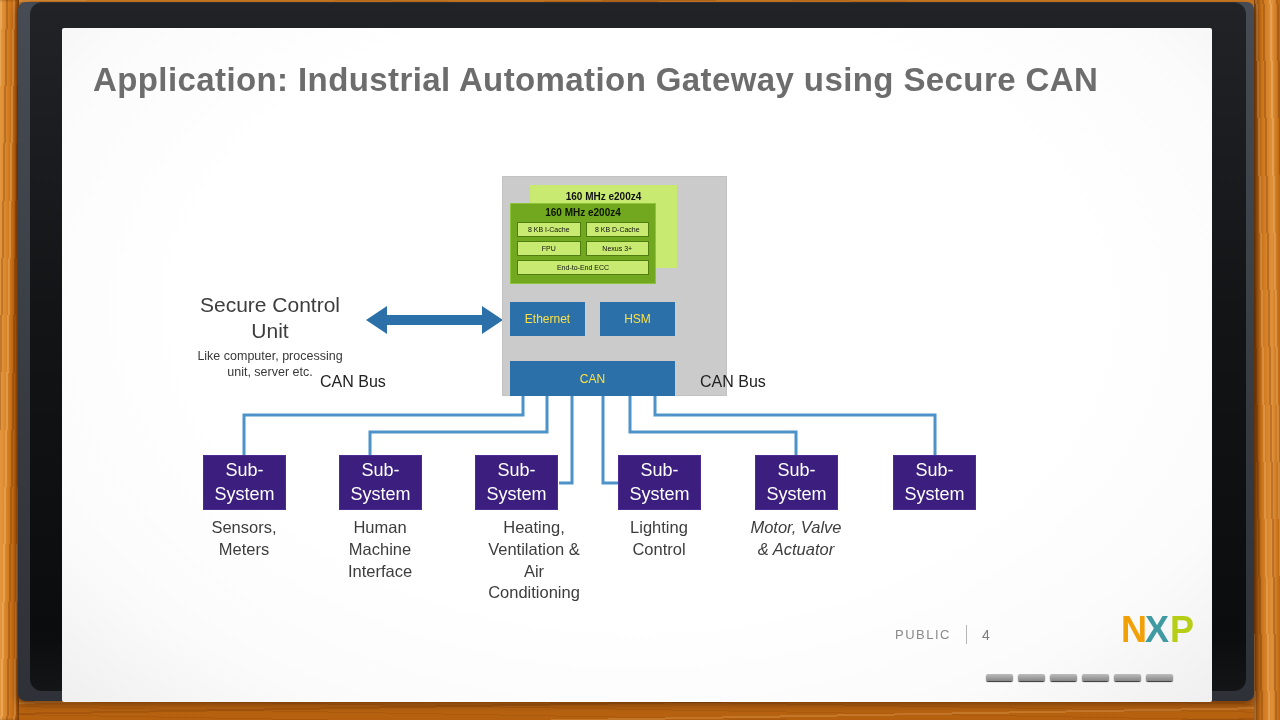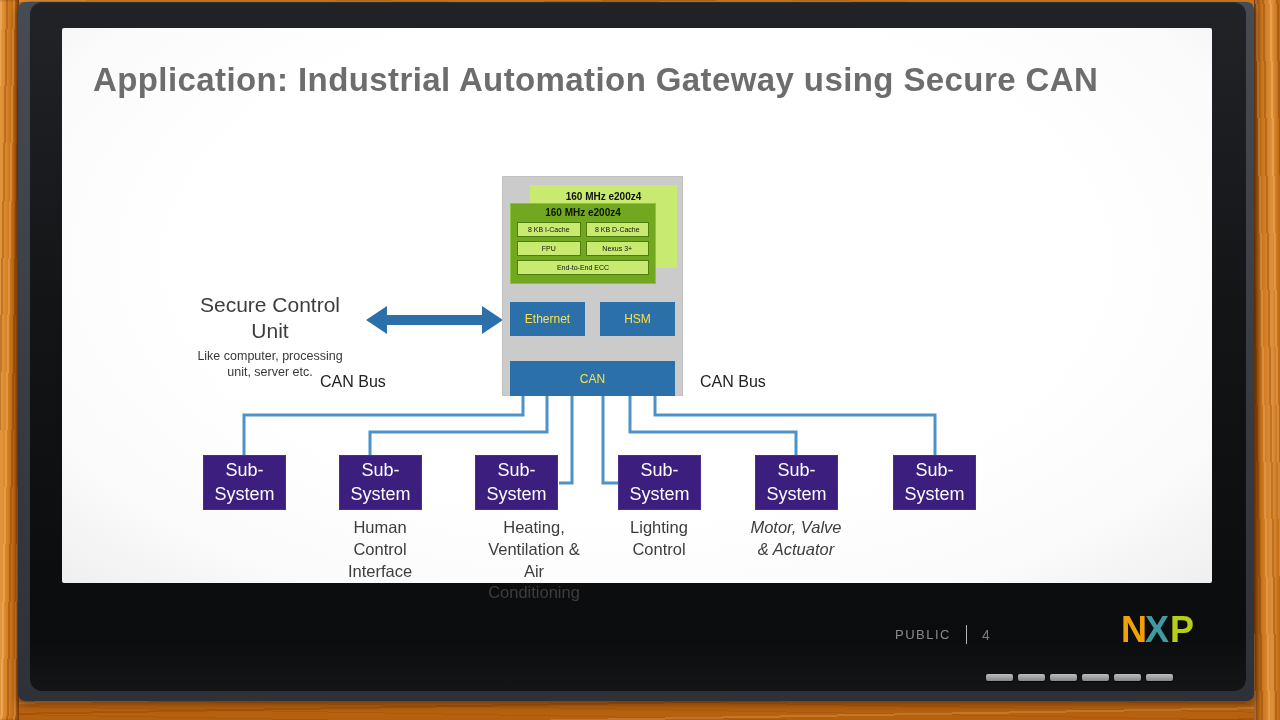"Application: Industrial Automation" .screen { height: 555px -> 674px }
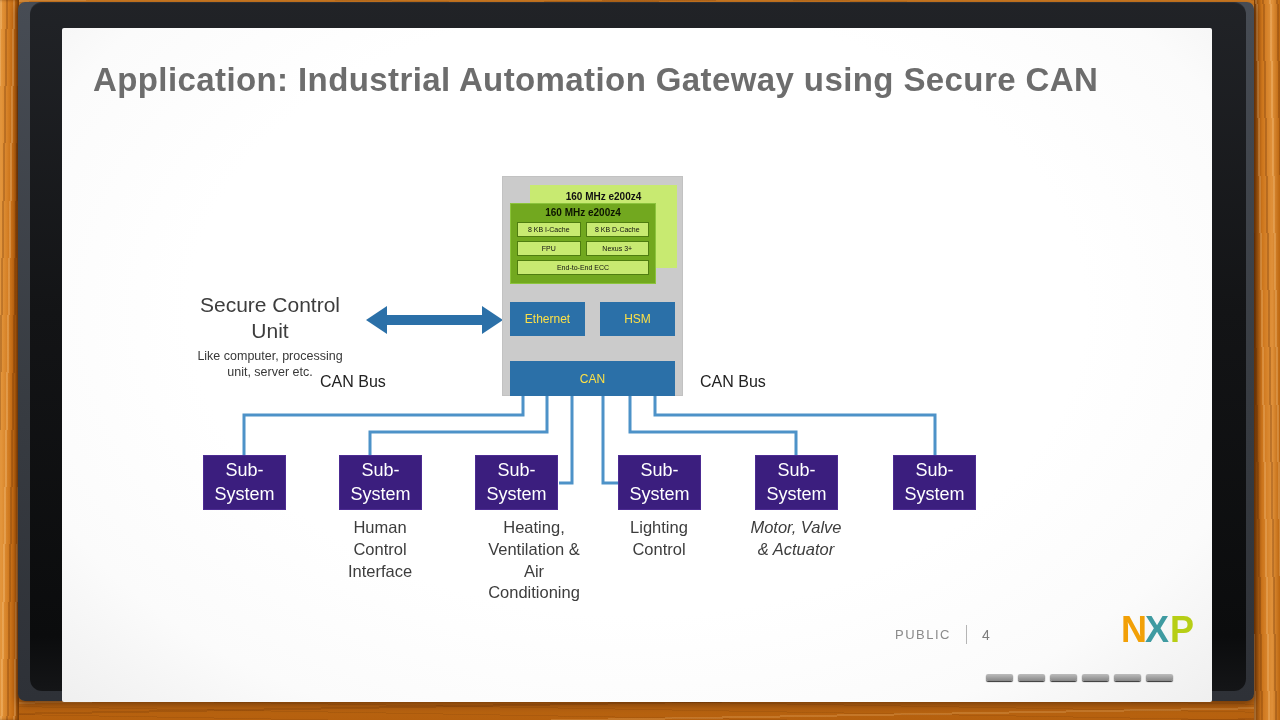"160 MHz e200z4" .chip { padding-left: none -> 44px }
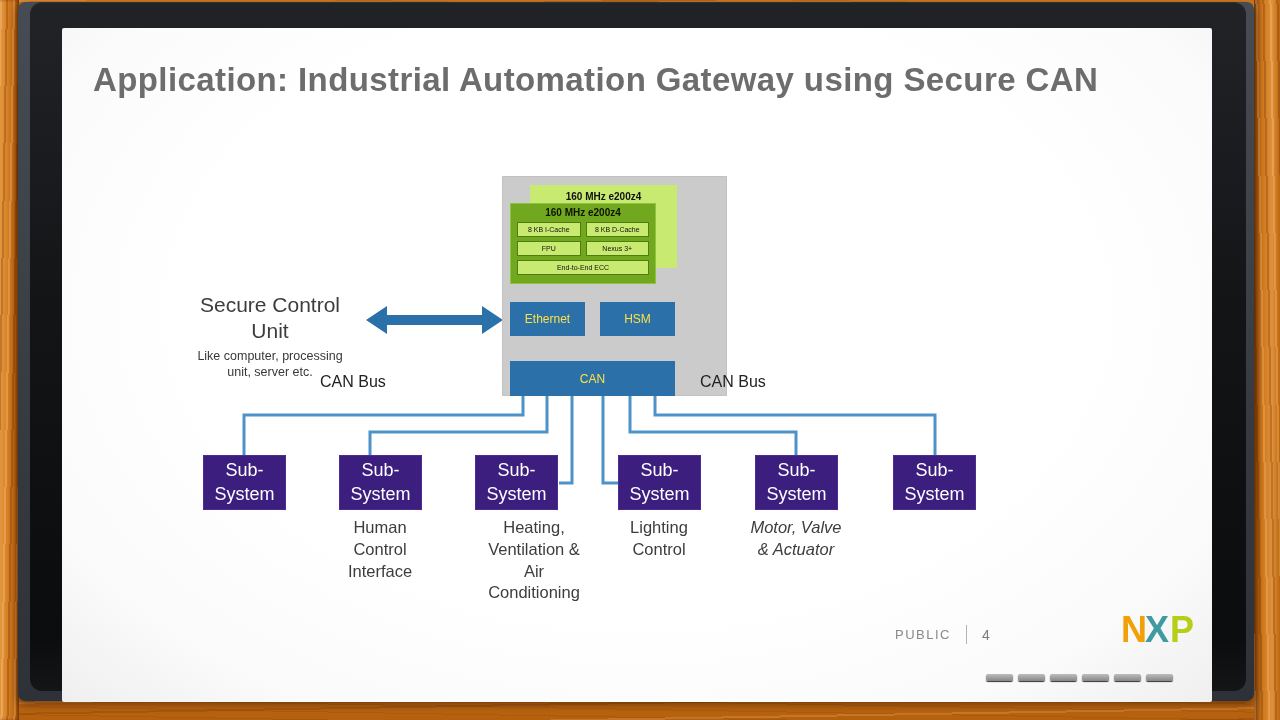"Sensors," div.abs { html: none -> <div>Sensors, Meters</div> }
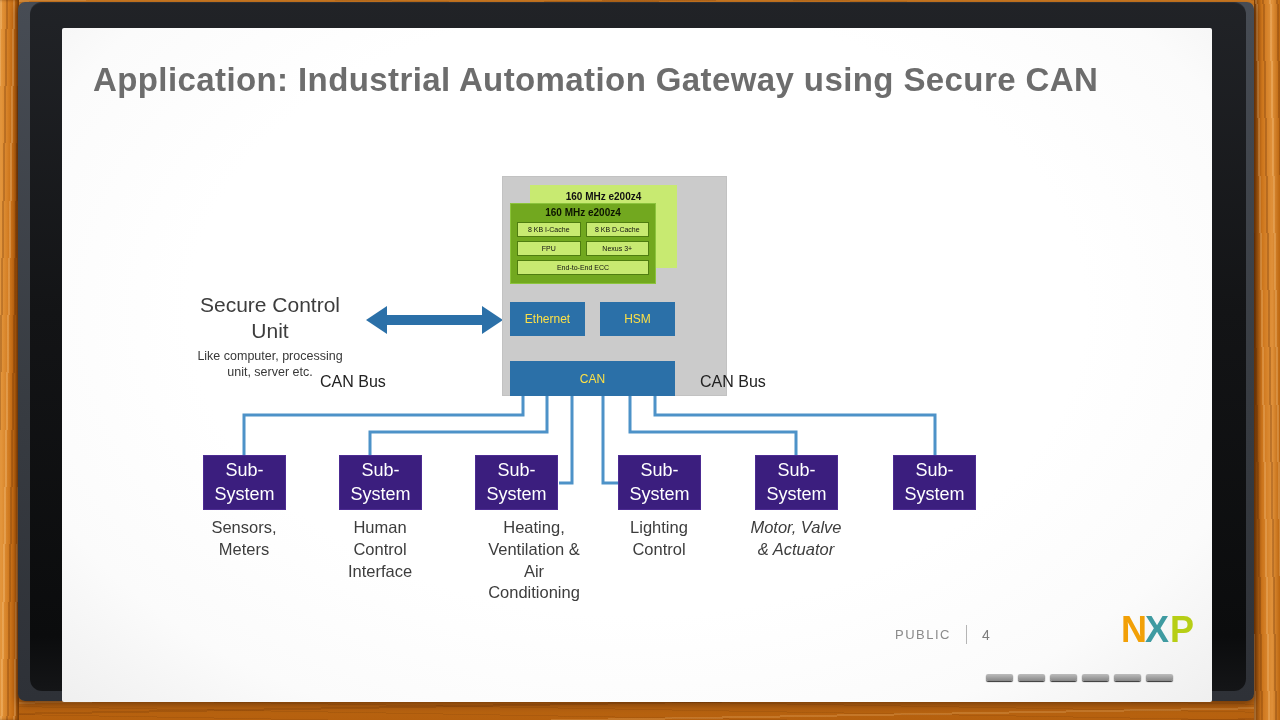"Human" div.abs { text: Control -> Machine }
